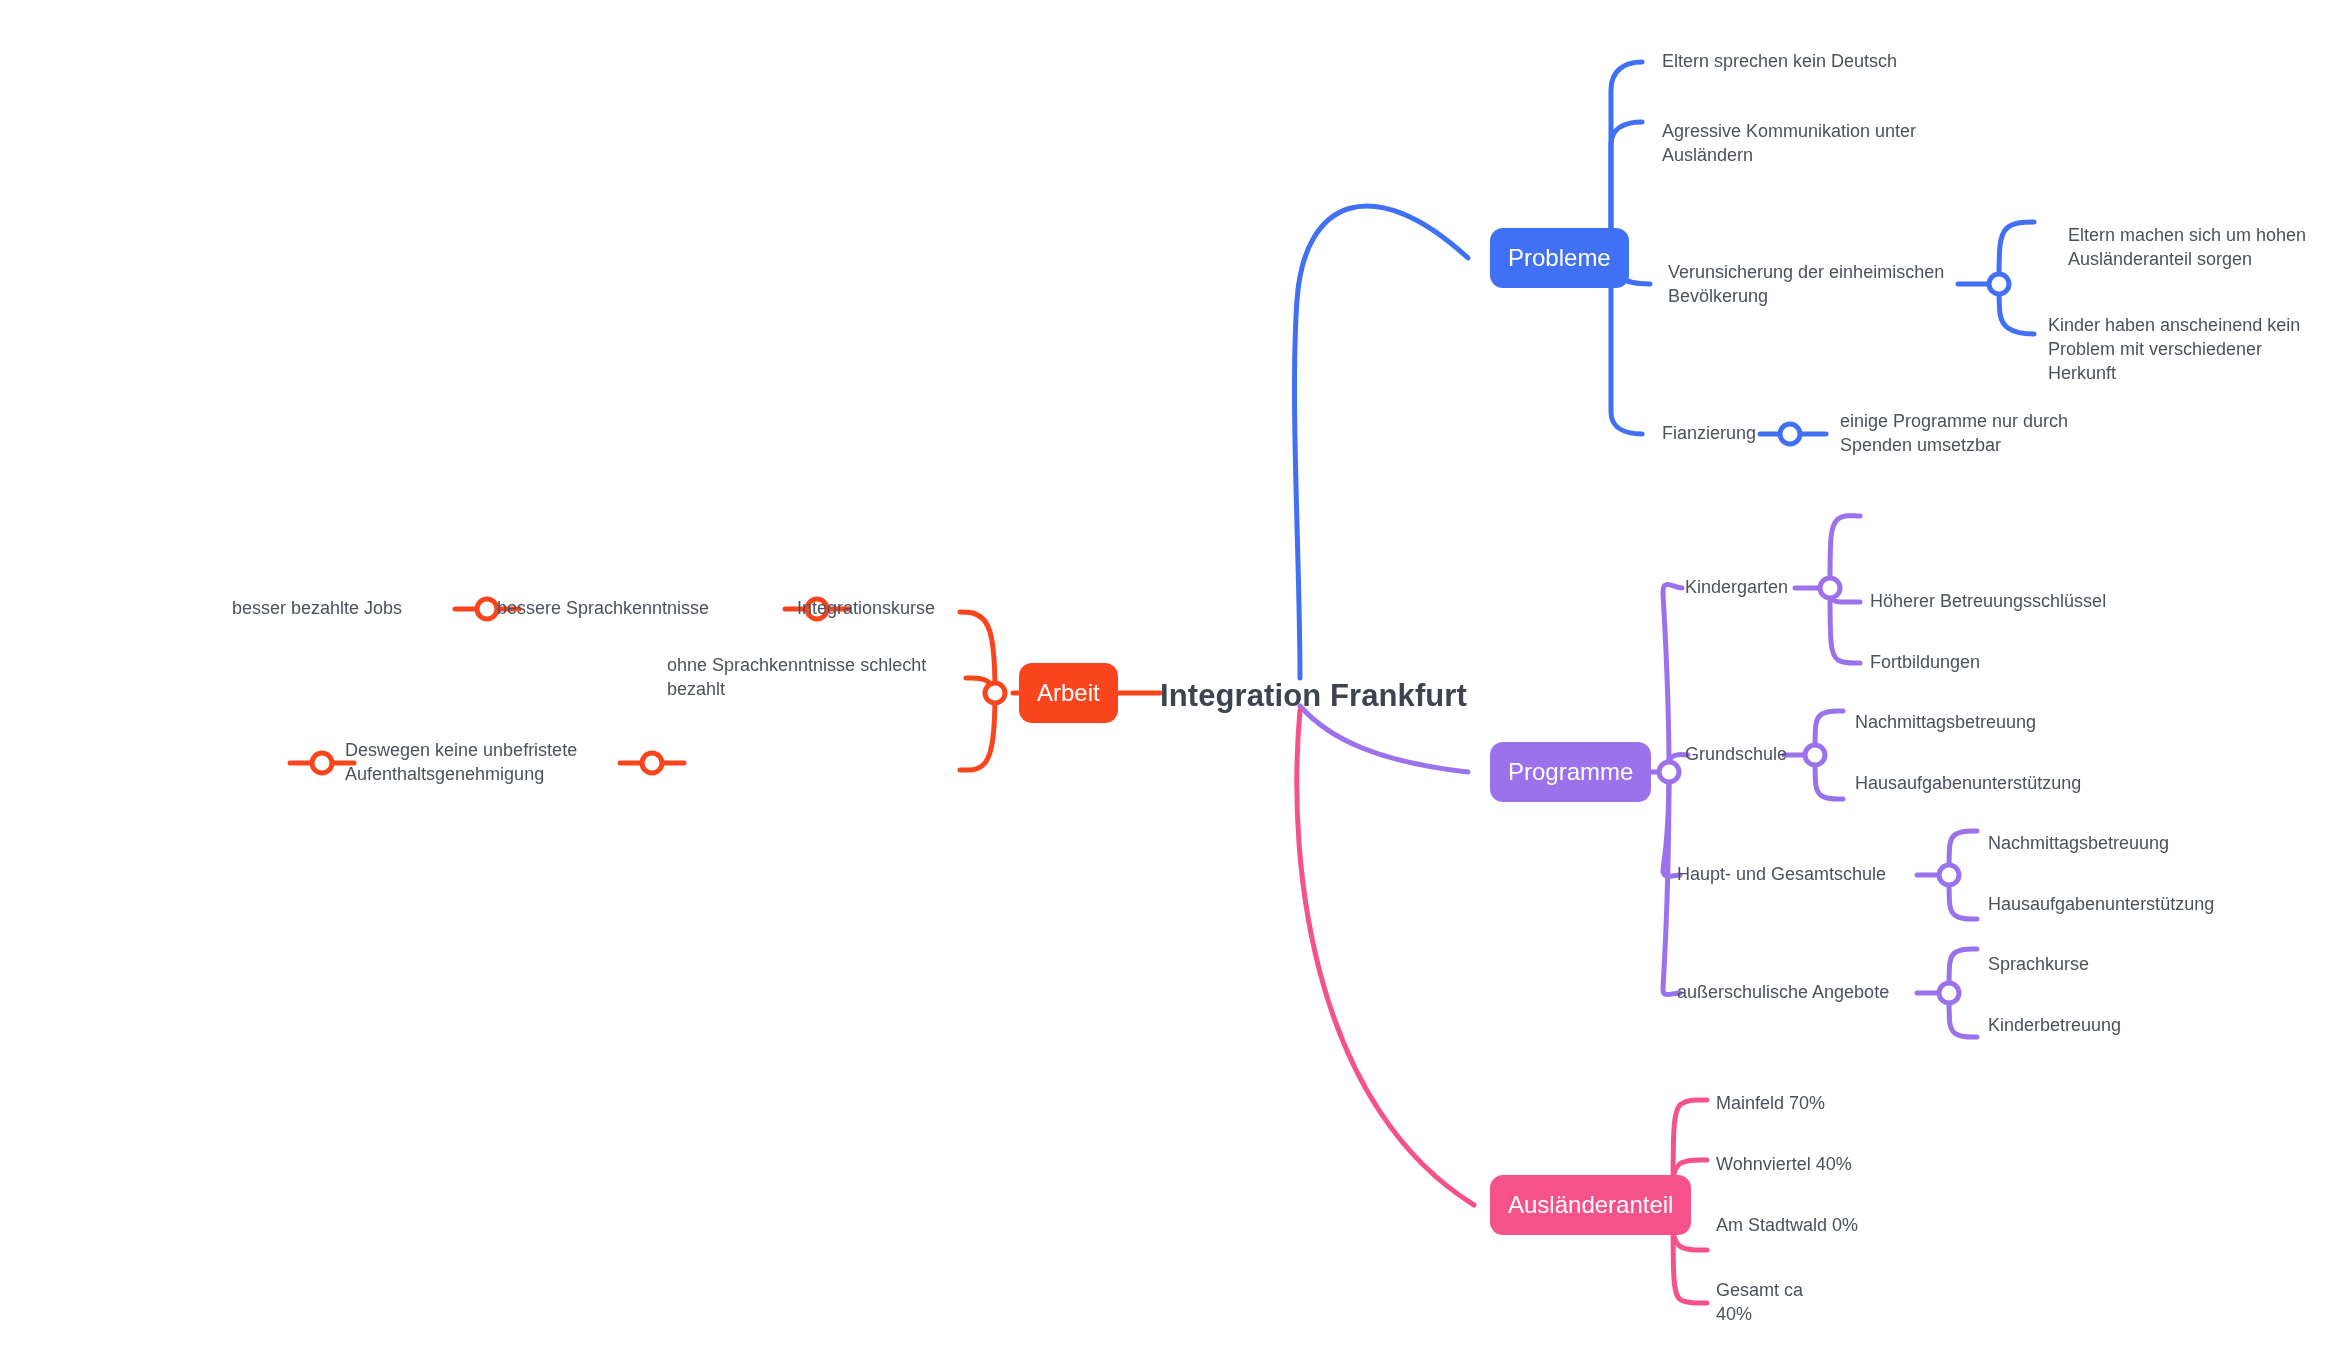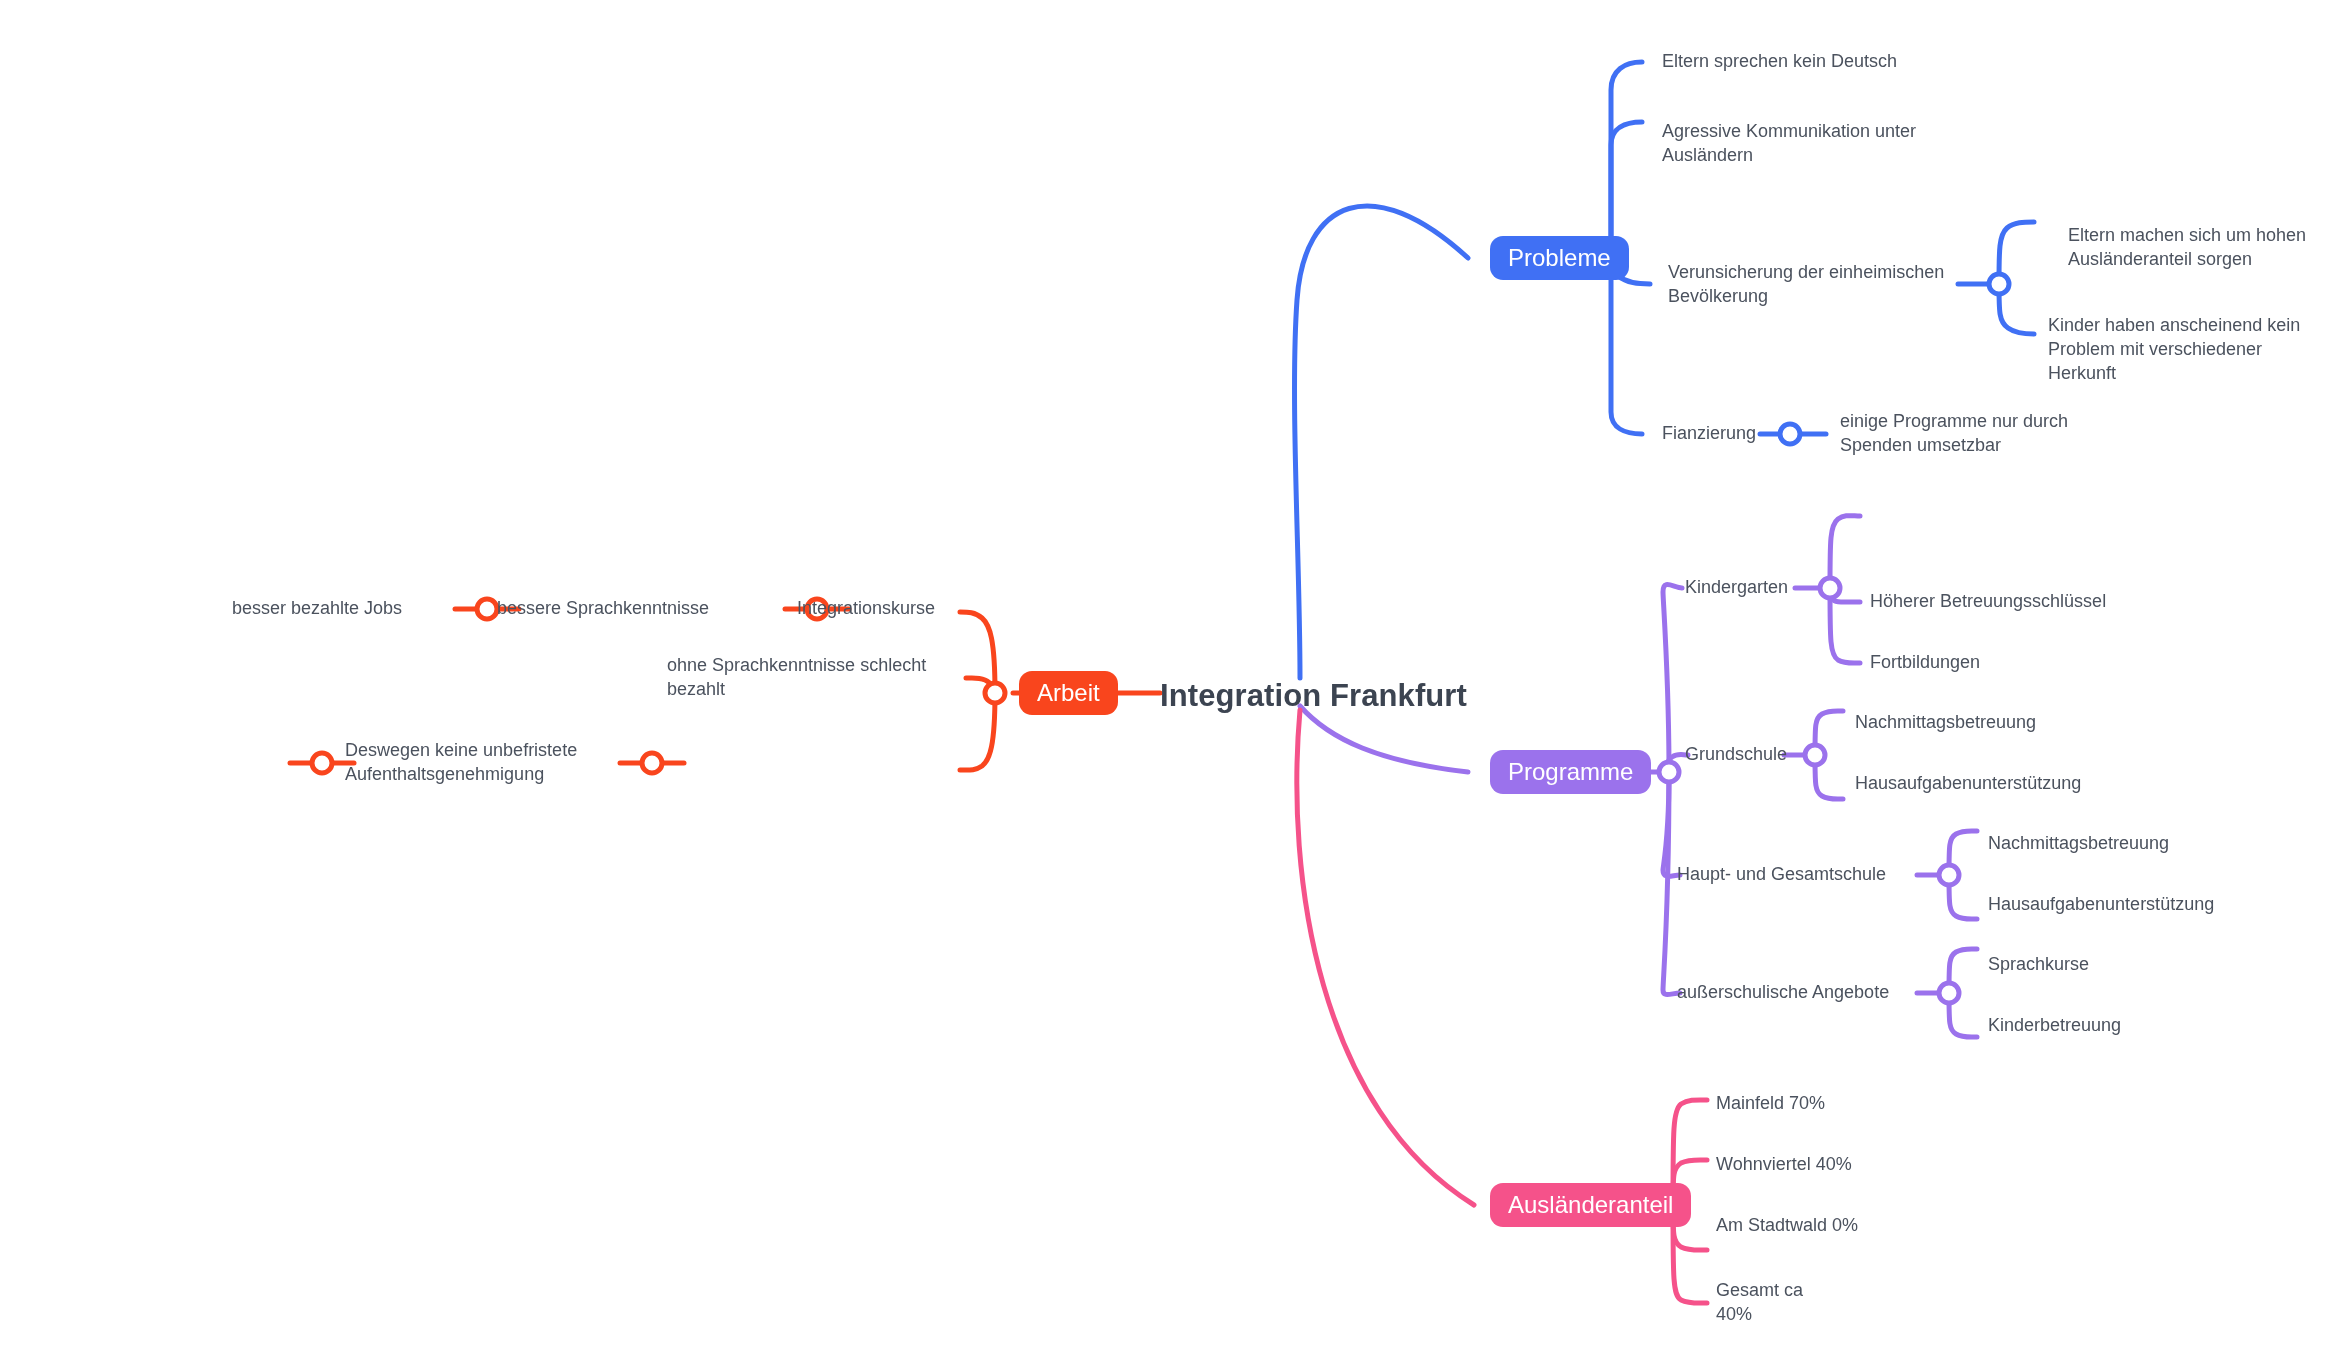"Probleme" .pill { height: 44px -> 60px }
